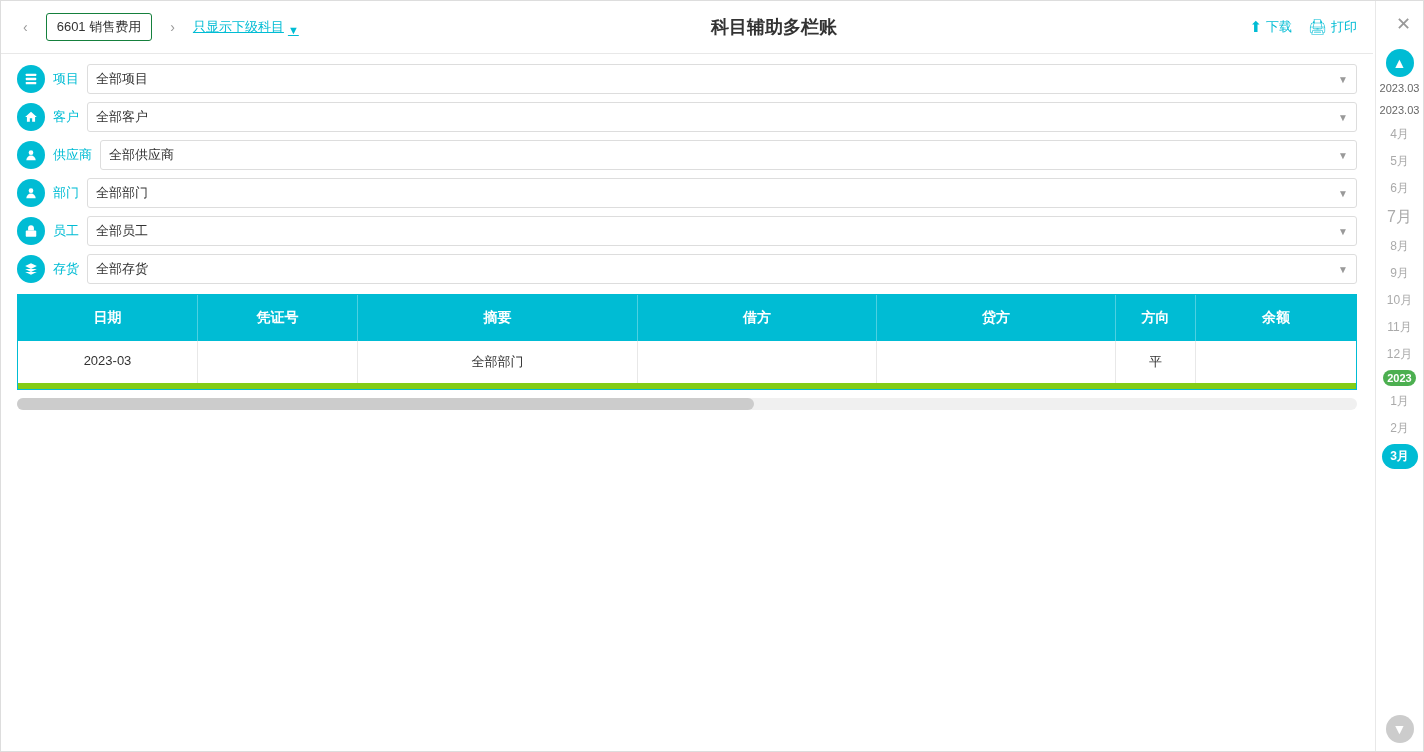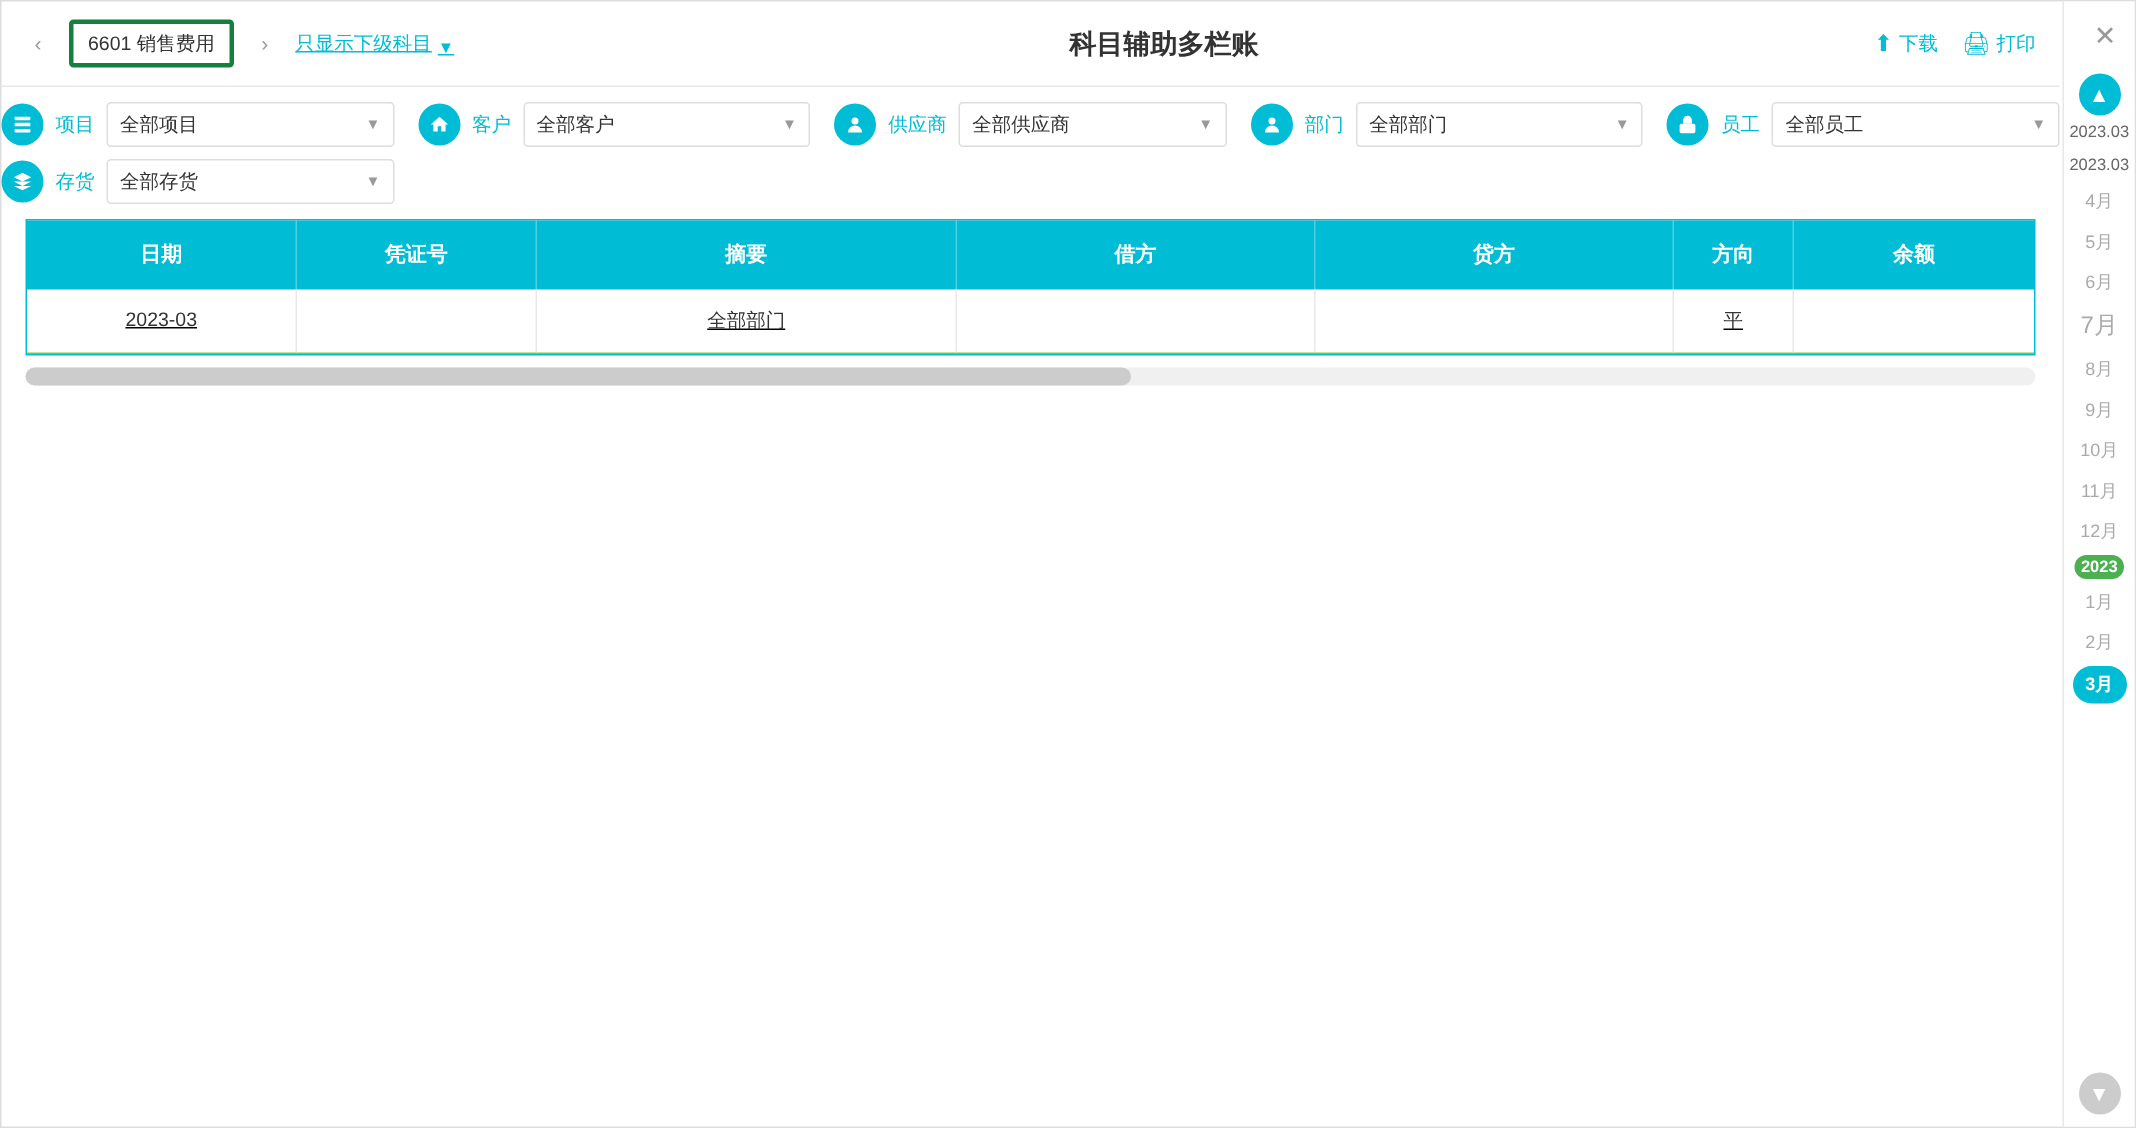"6601 销售费用" .account-tag { border: 3px solid #15803d -> 1px solid #15803d }
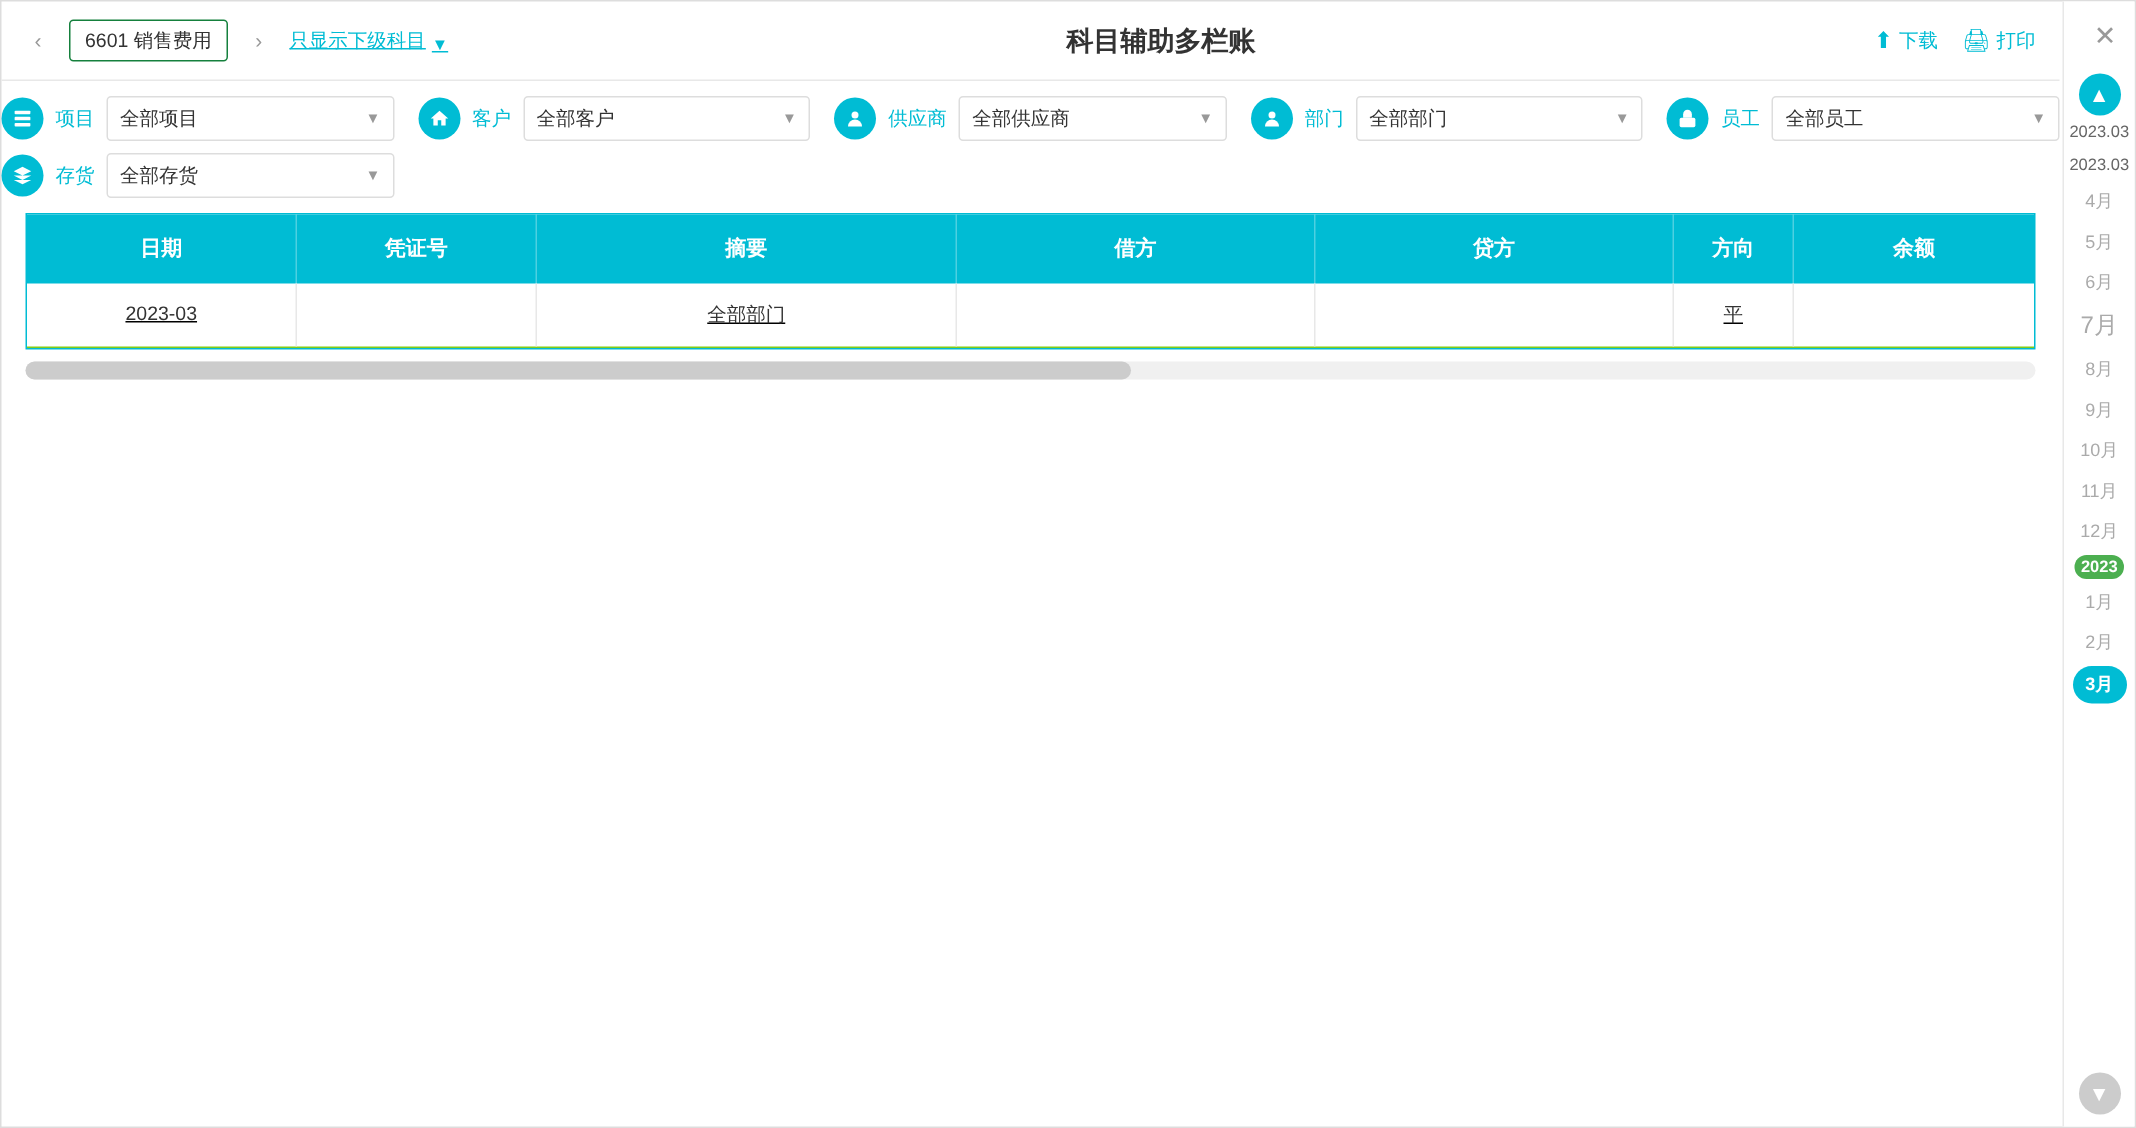"项目" .filters { grid-template-columns: repeat(5, 1fr) -> repeat(1, 1fr); padding: 10px 0 -> 10px 16px }
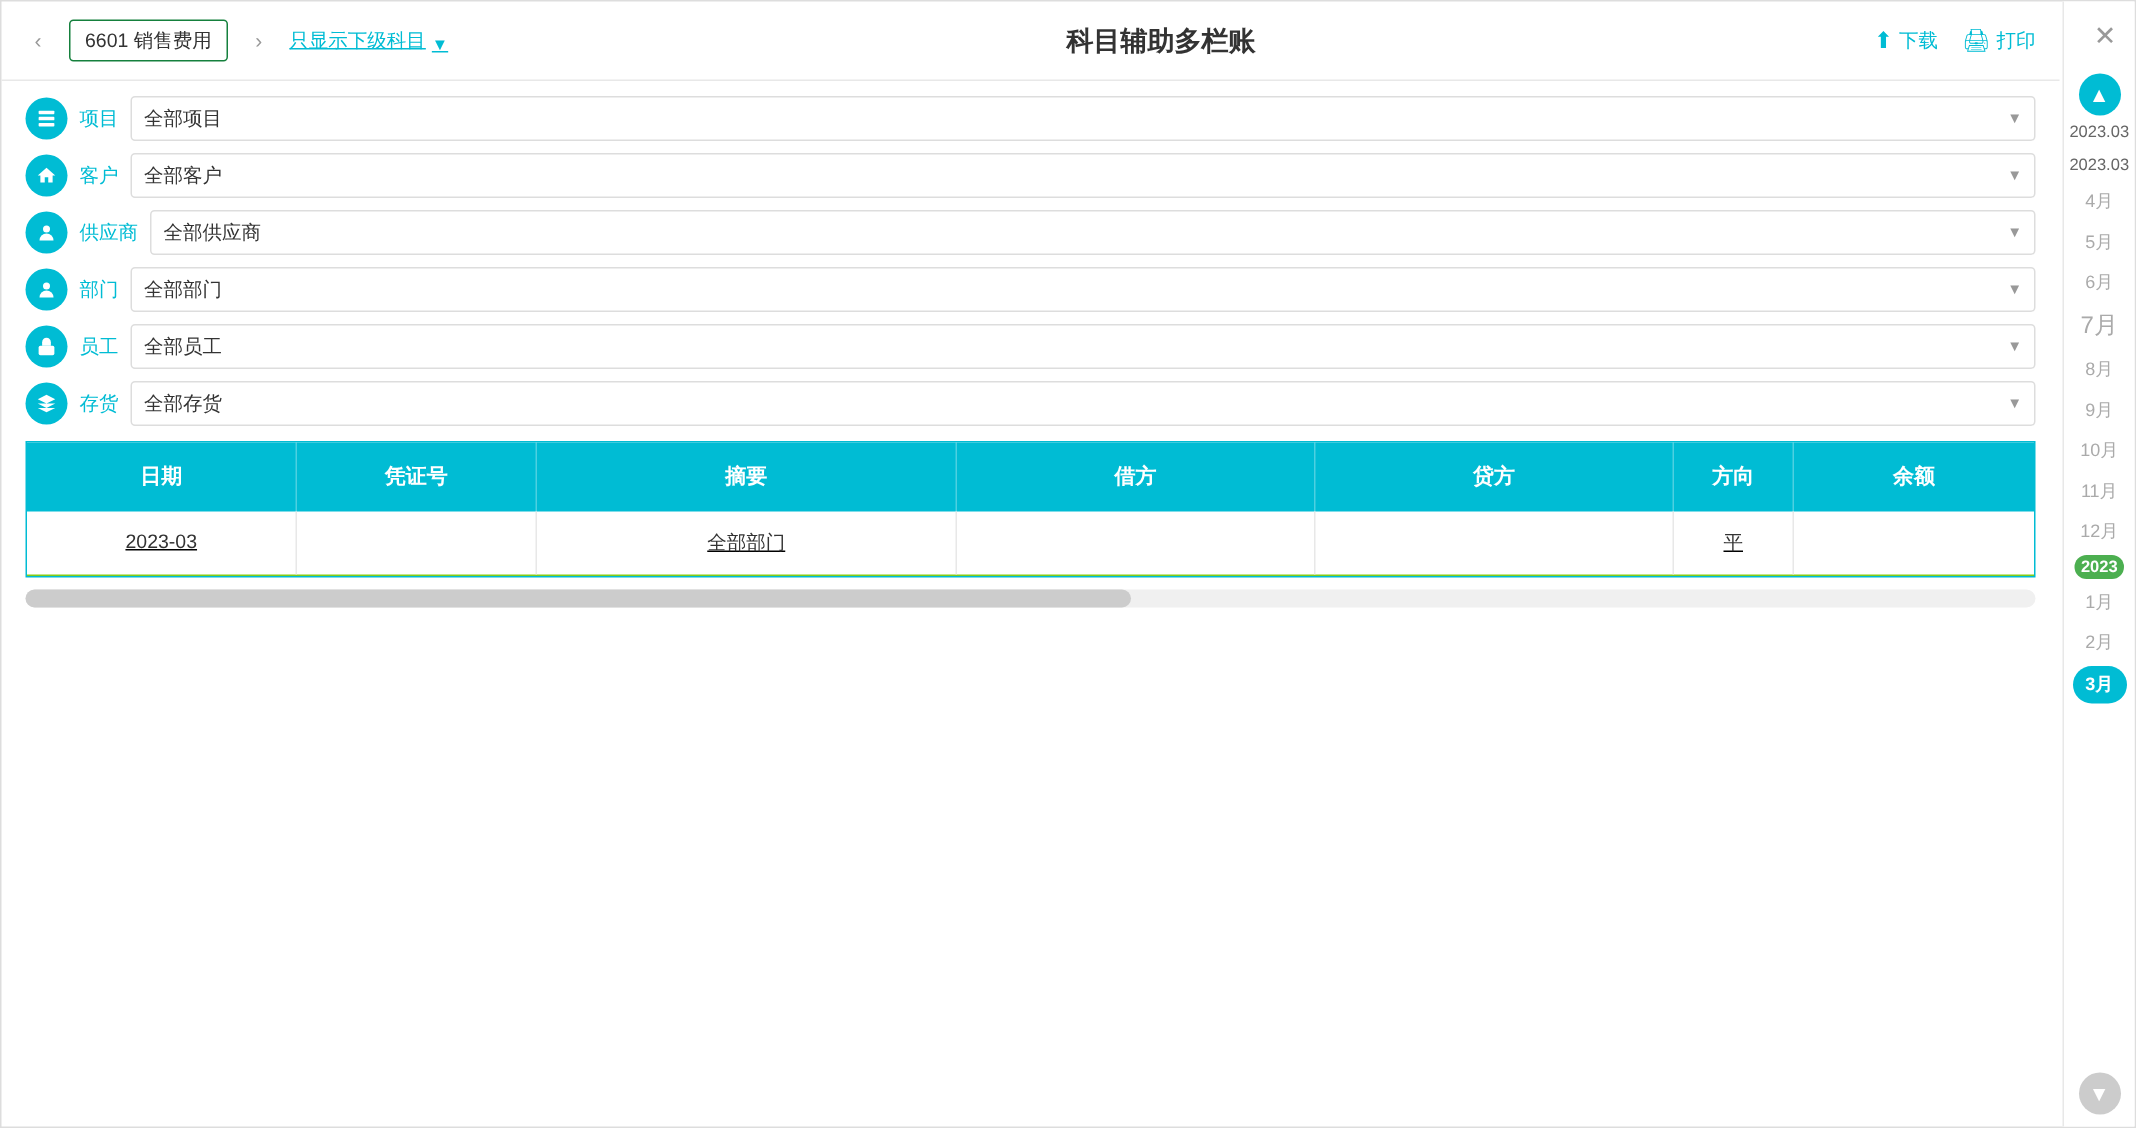"2023-03" .table-row { border-bottom: 1px solid #84cc16 -> 6px solid #84cc16; text-decoration: underline -> none }
